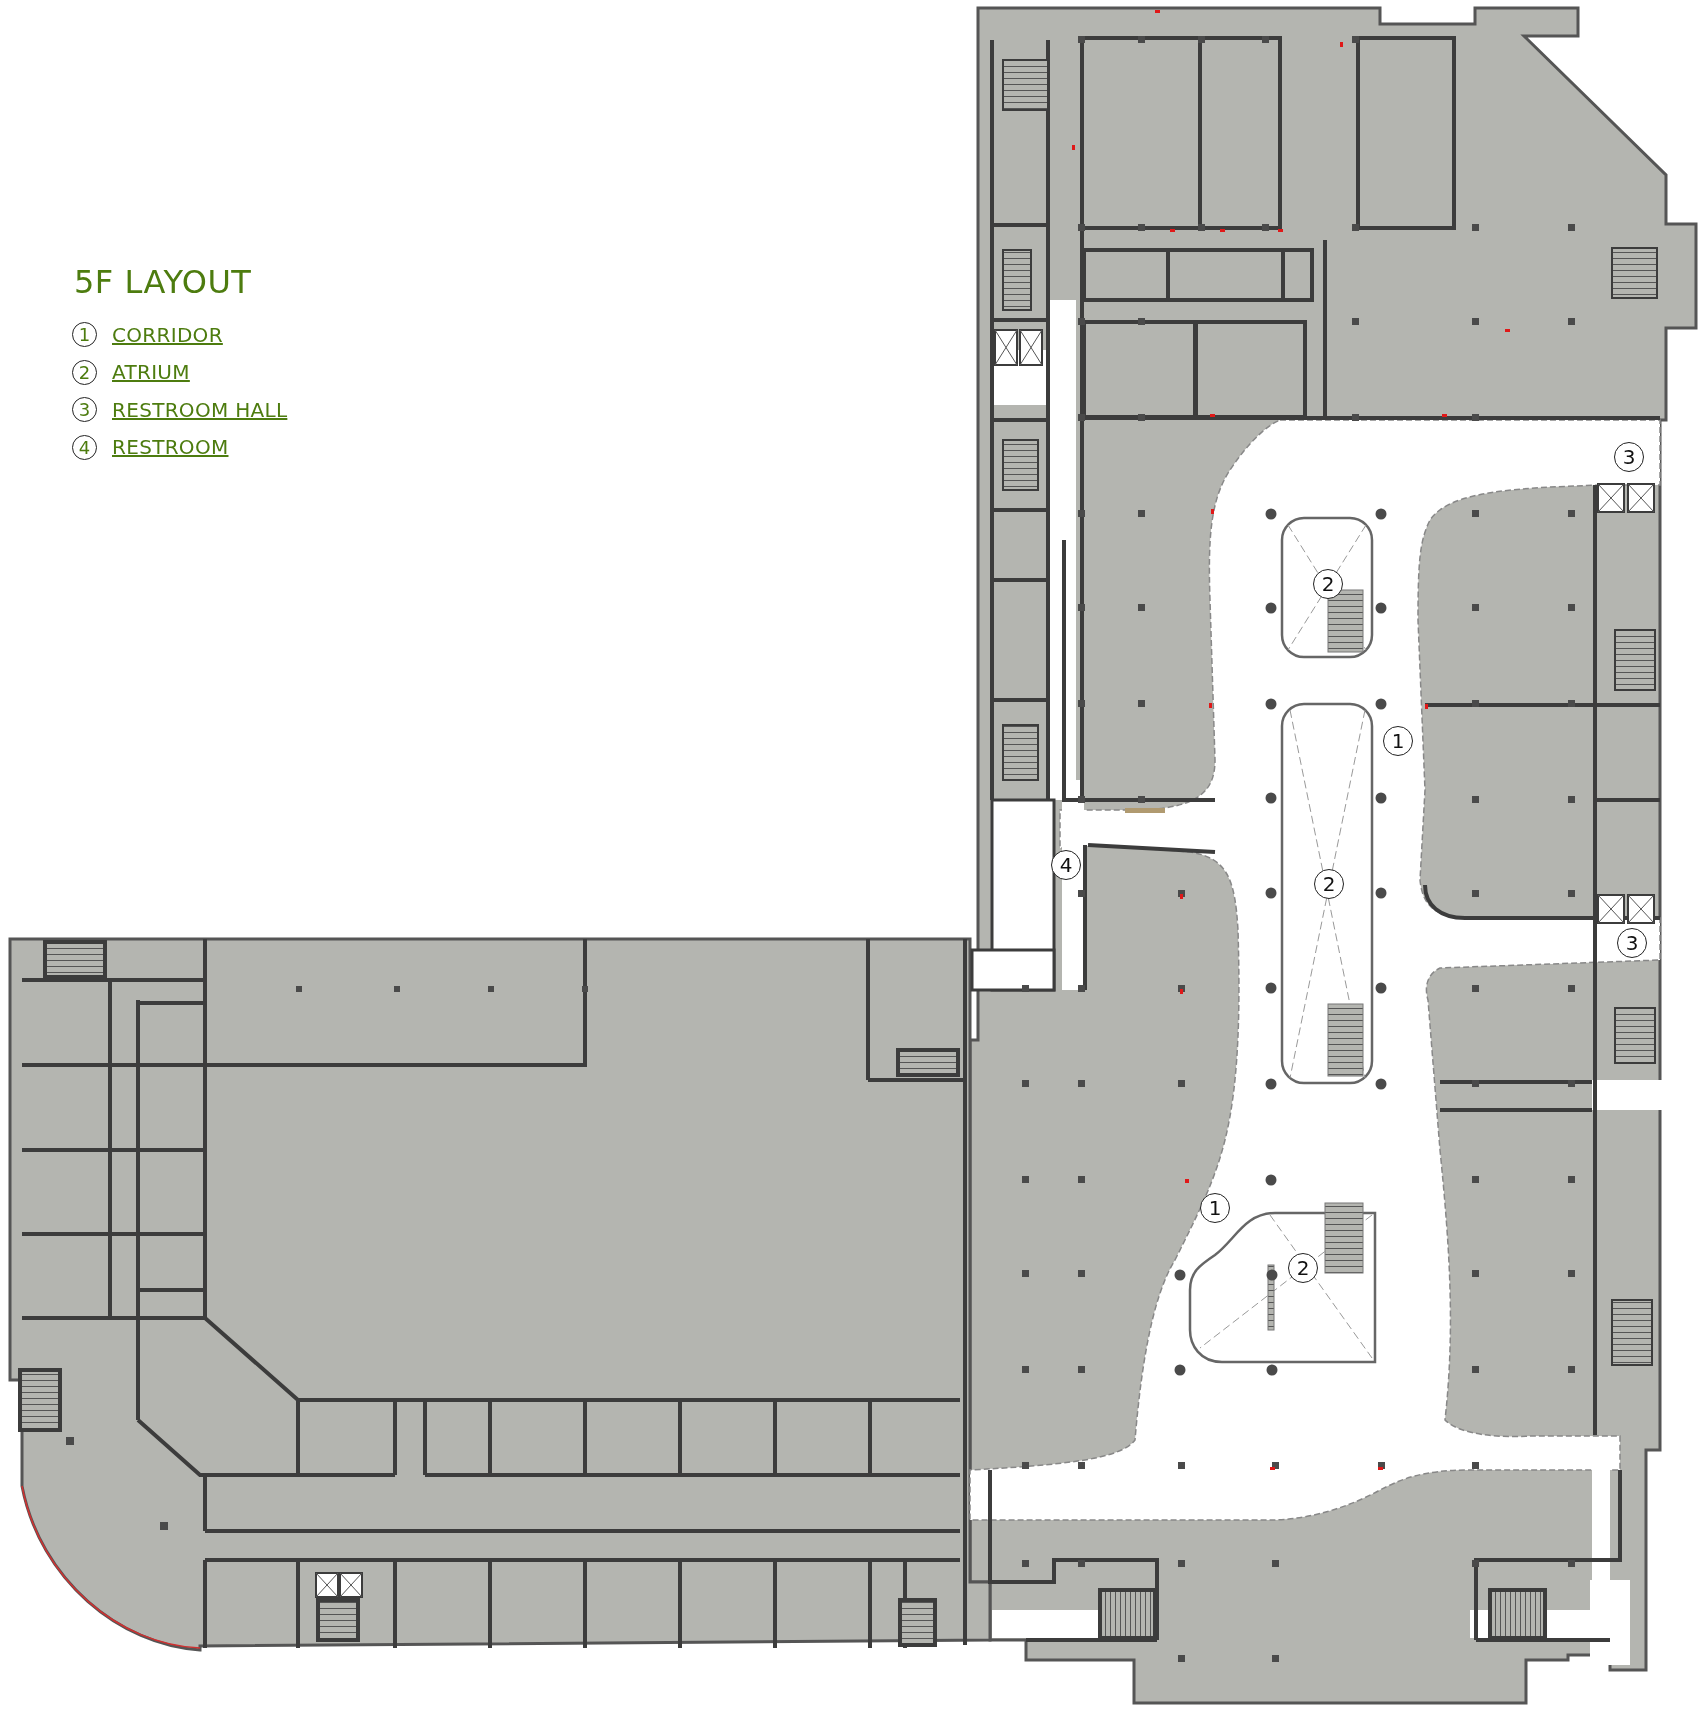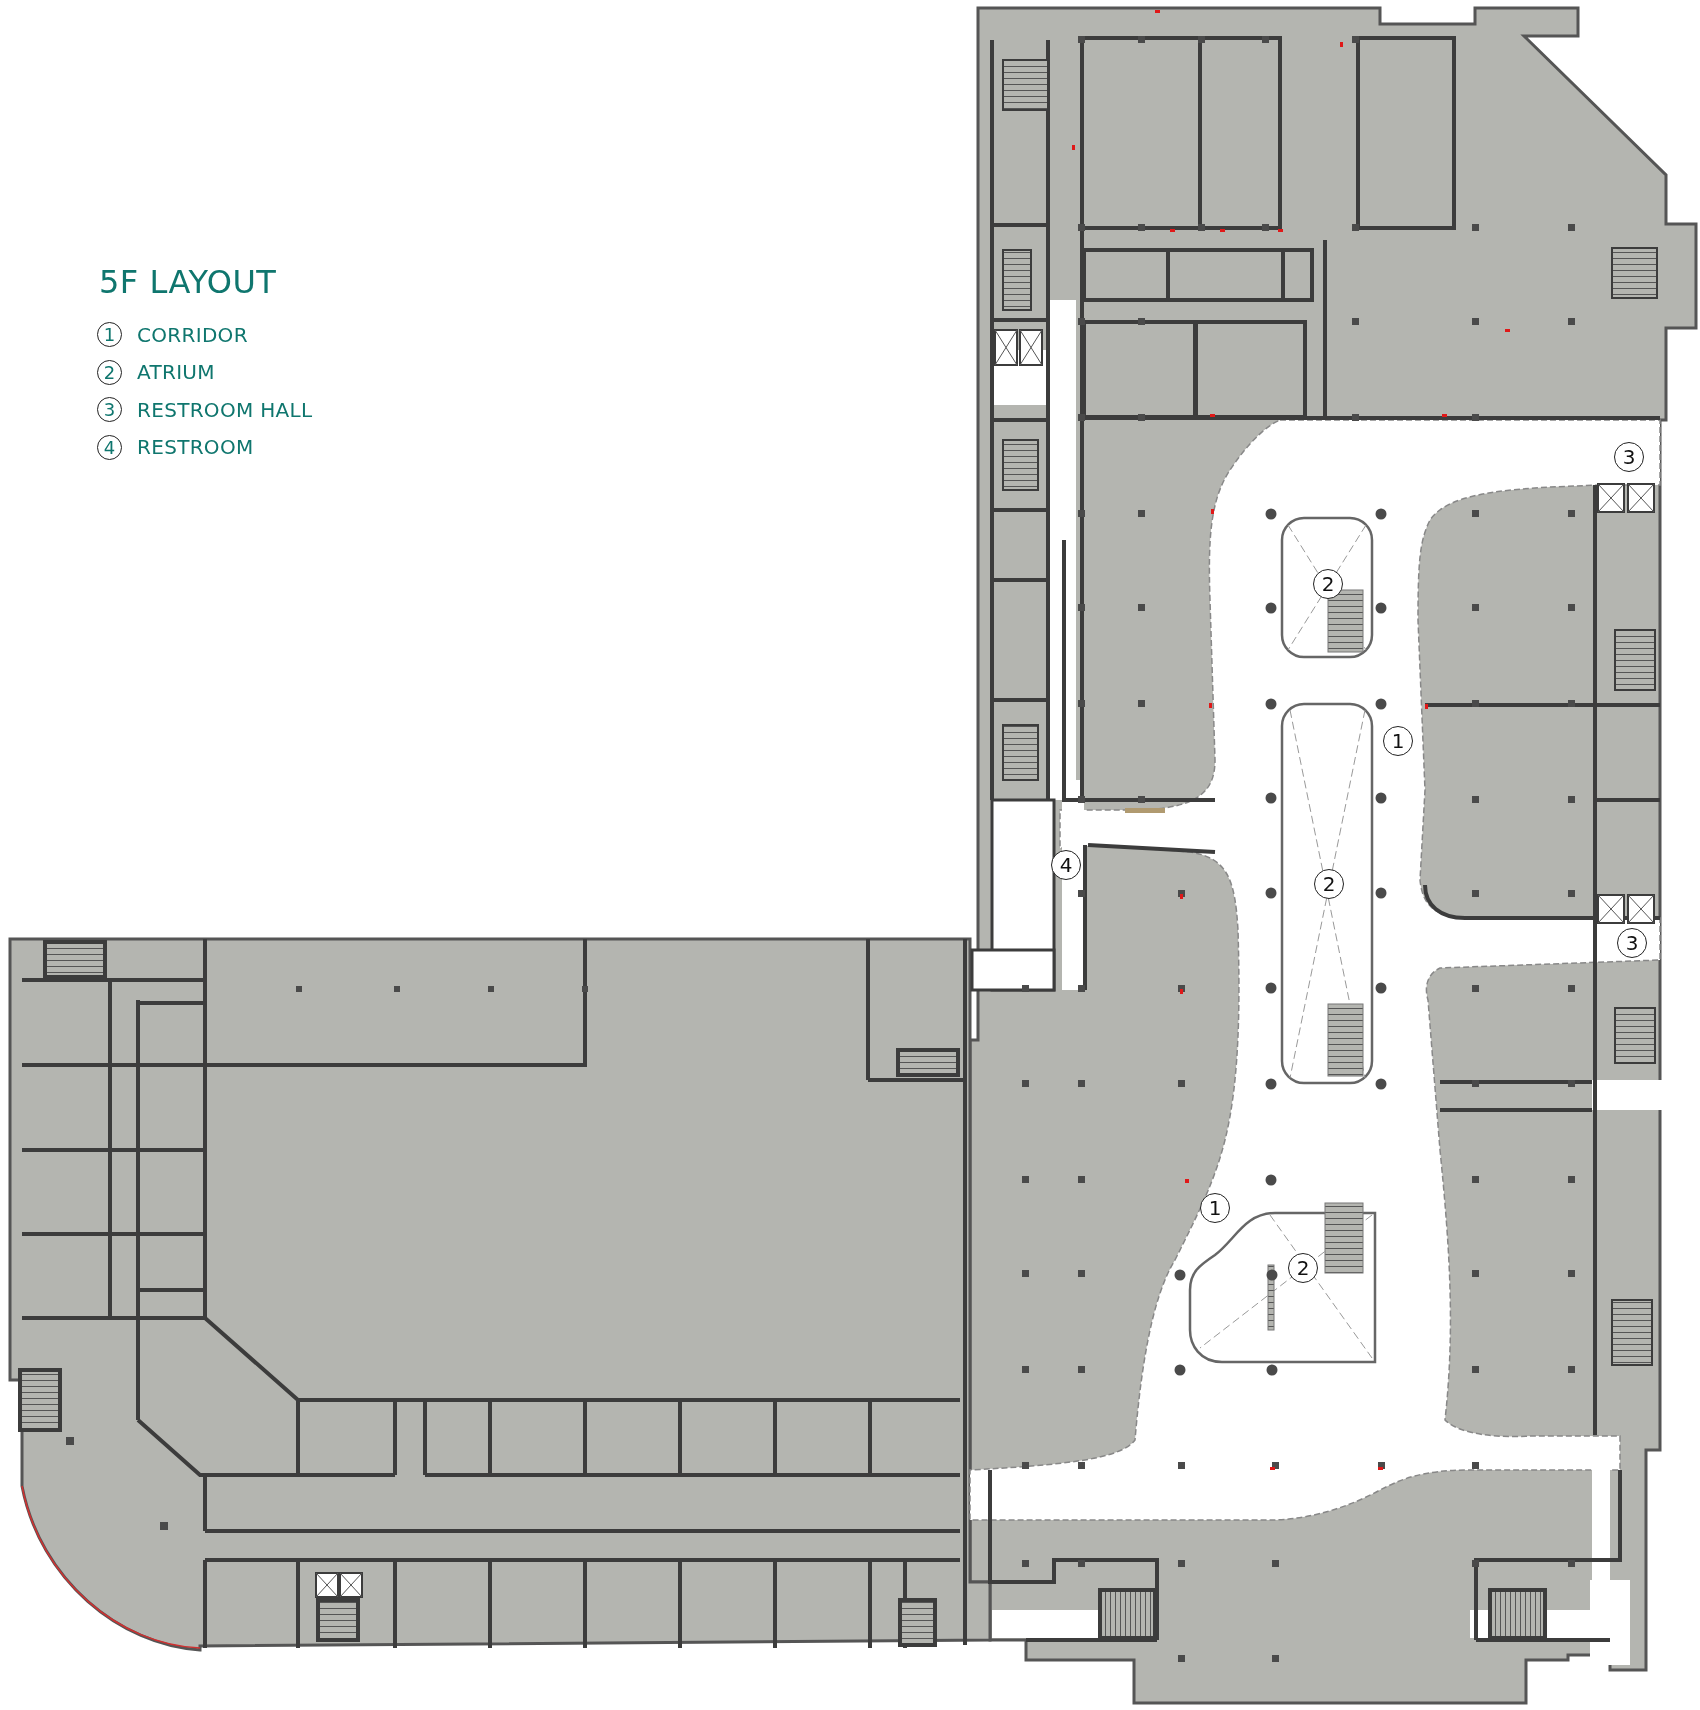"5F LAYOUT" .legend { color: #0f766e -> #4d7c0f; left: 97px -> 72px }
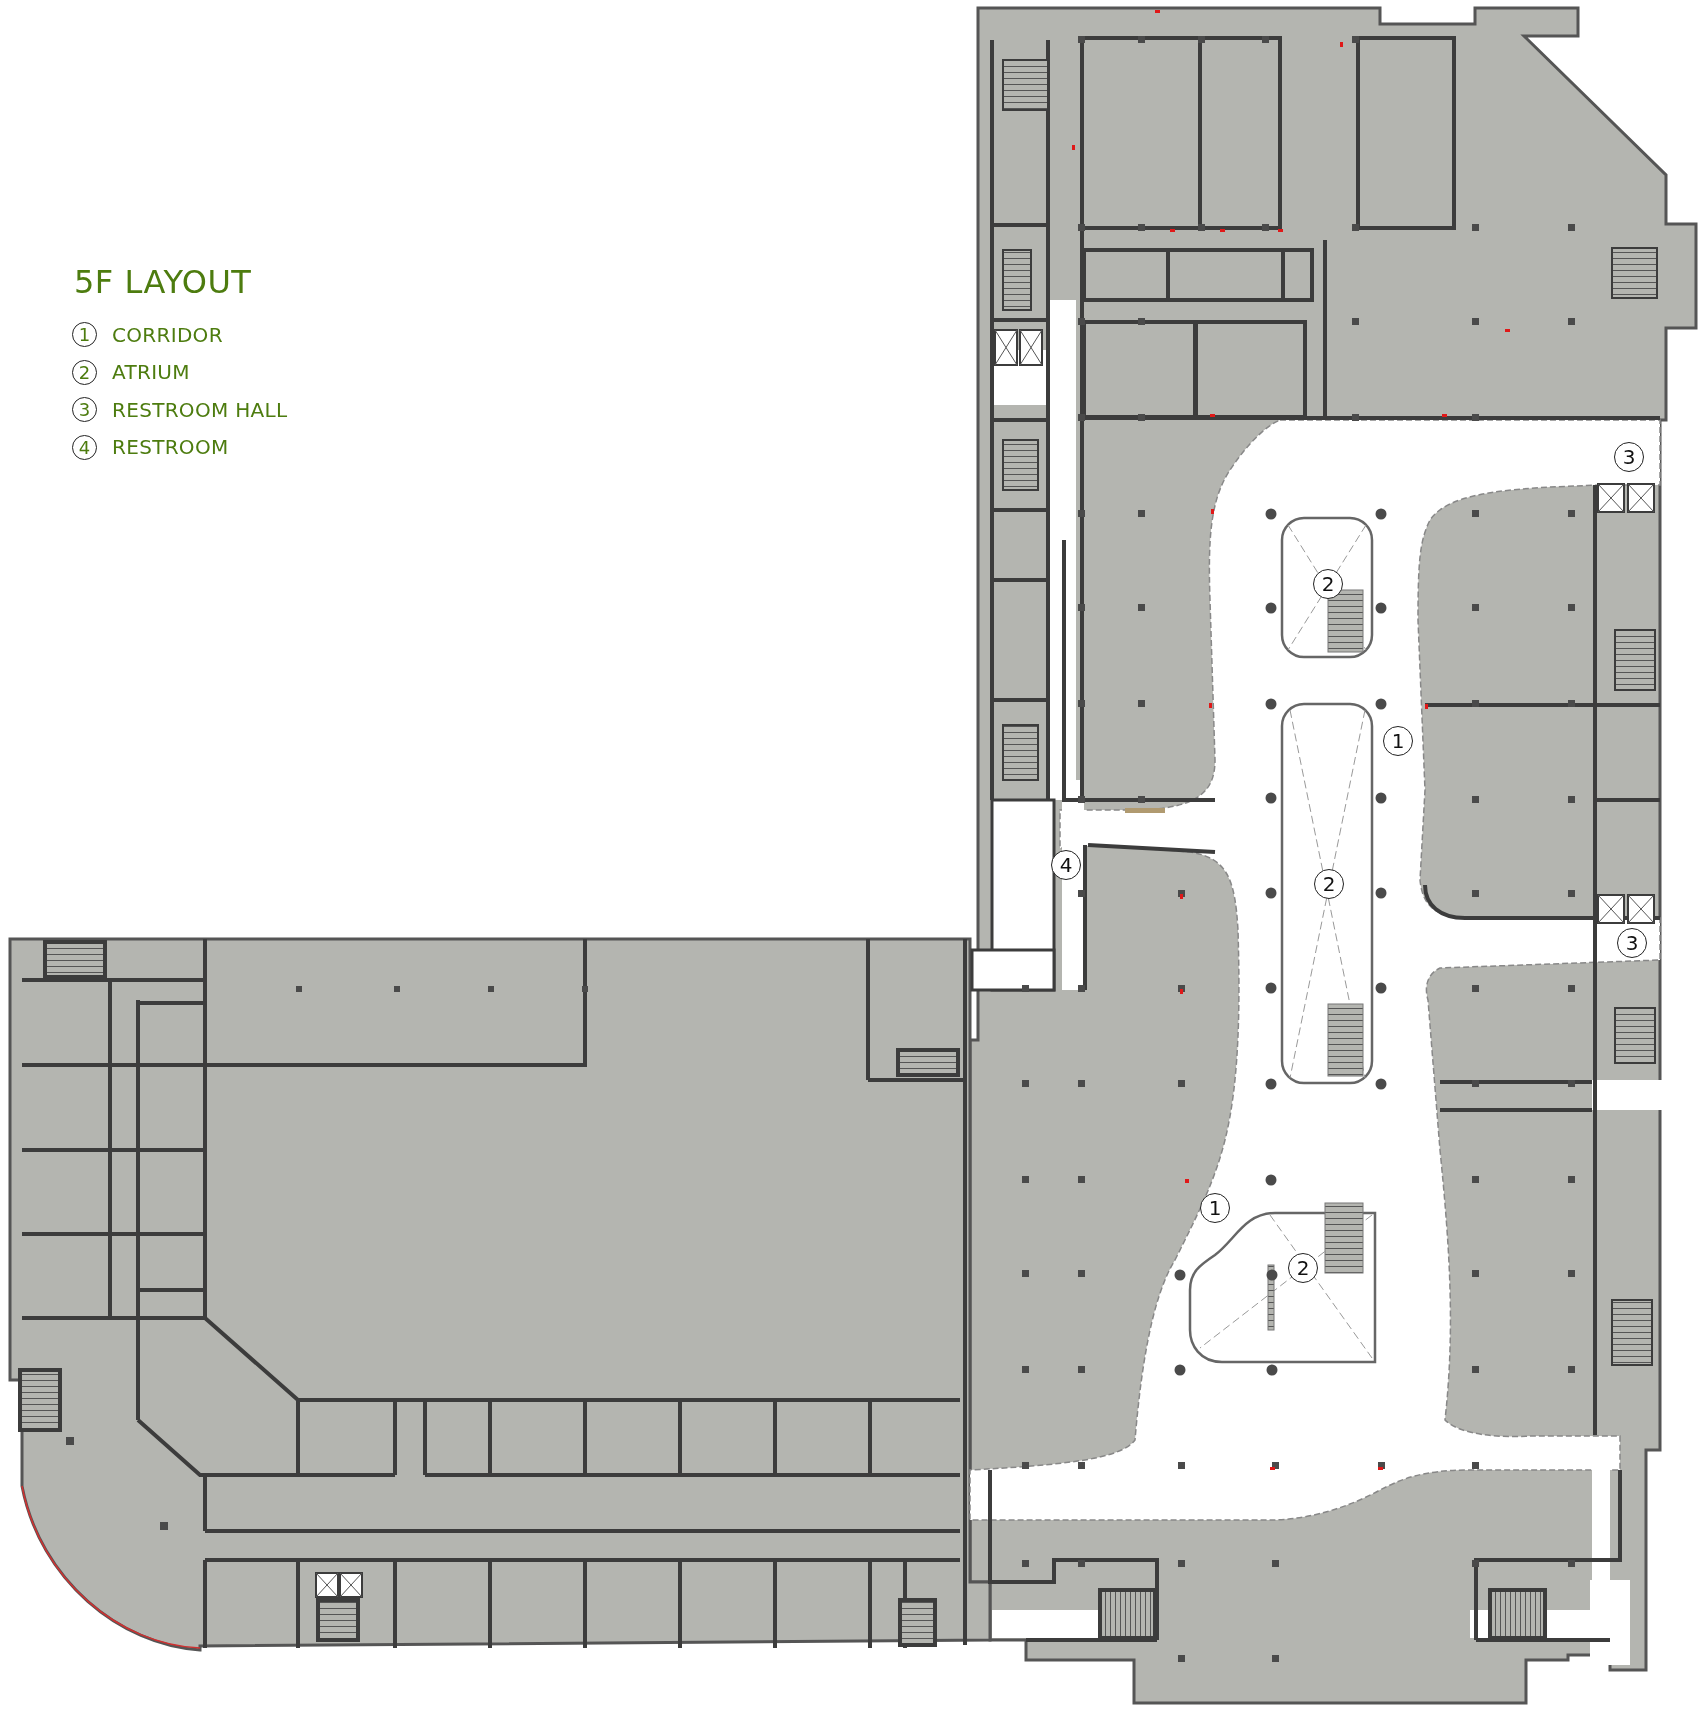"CORRIDOR" .legend-label { text-decoration: none -> underline }
